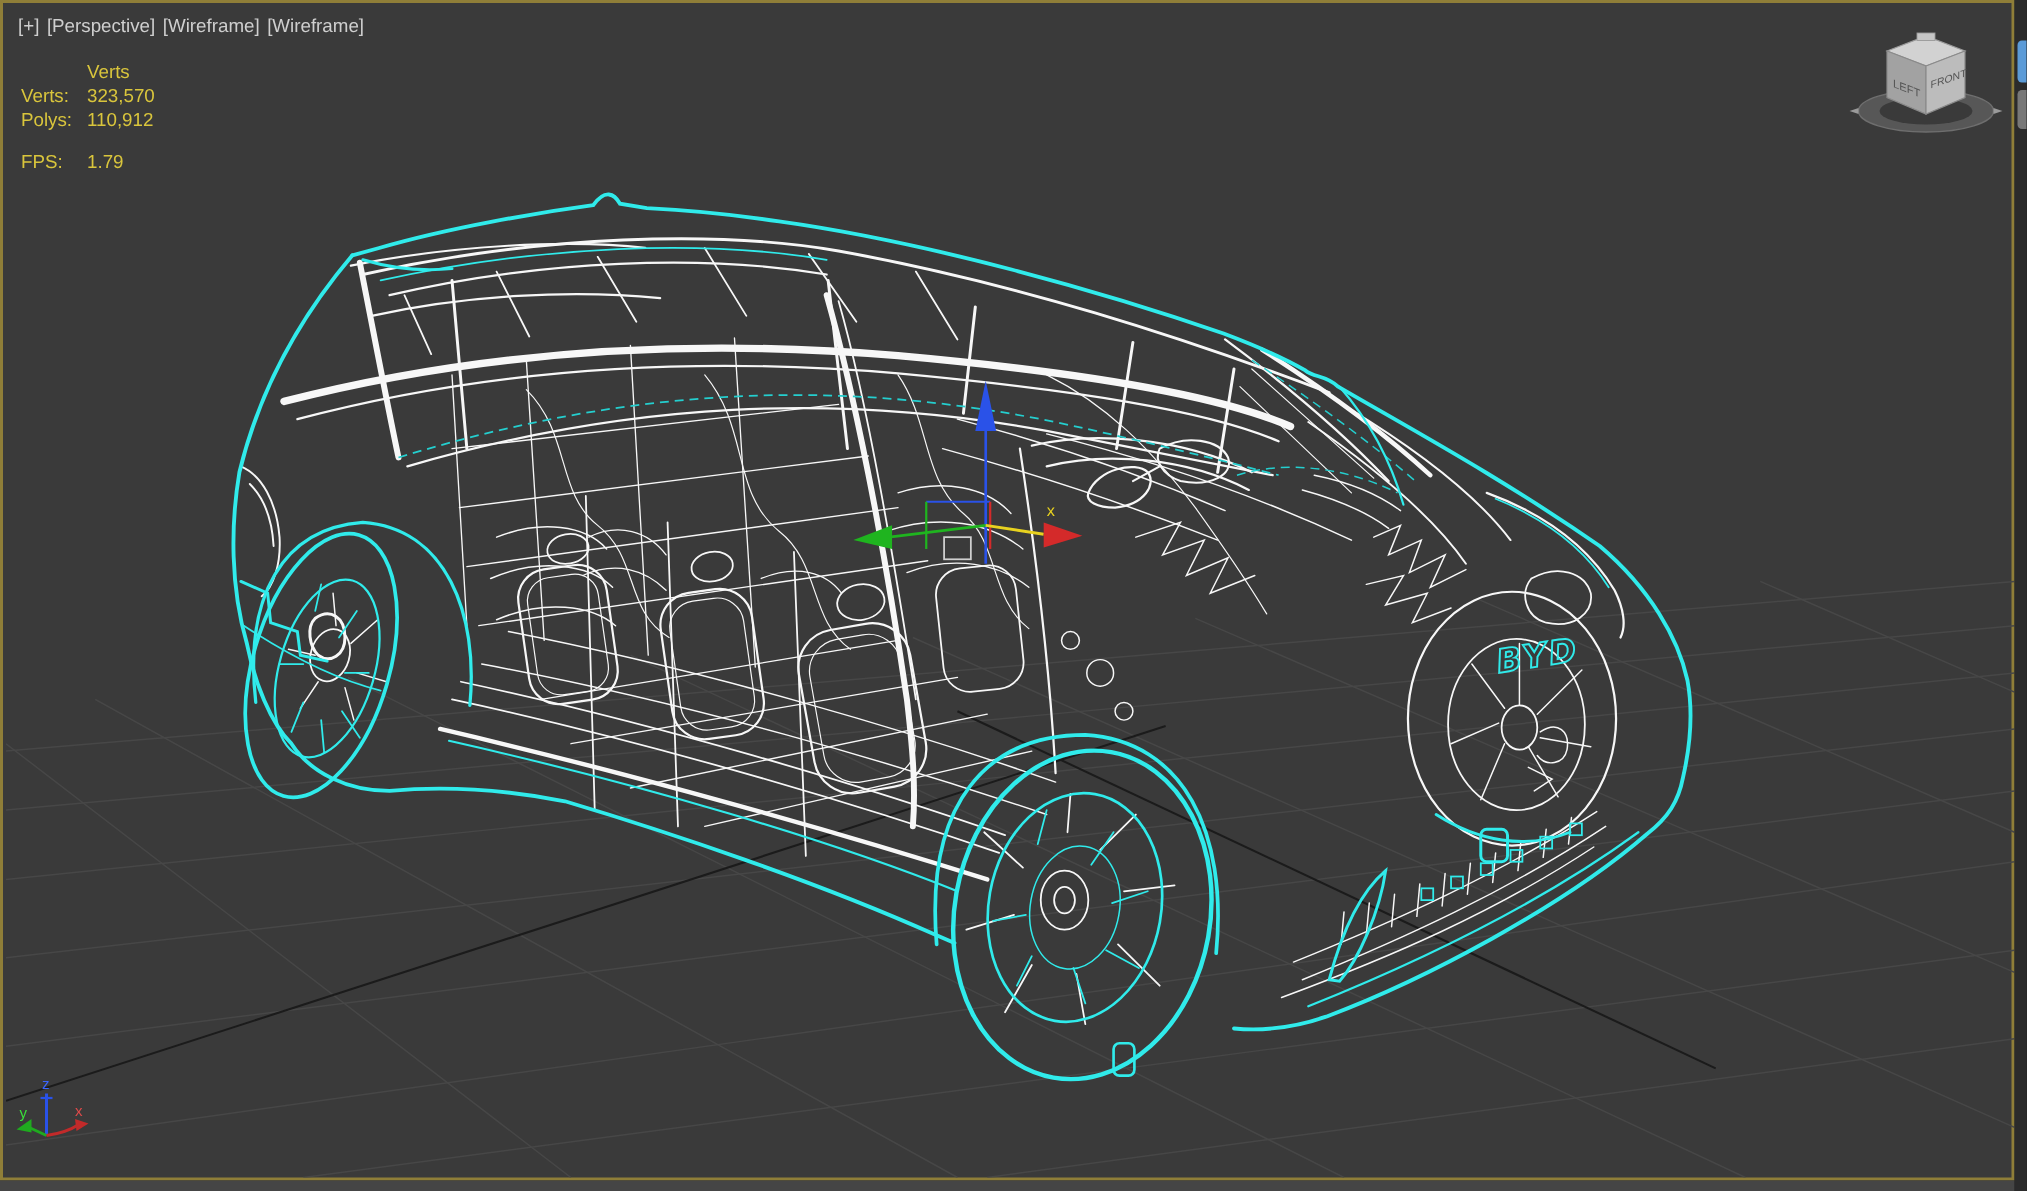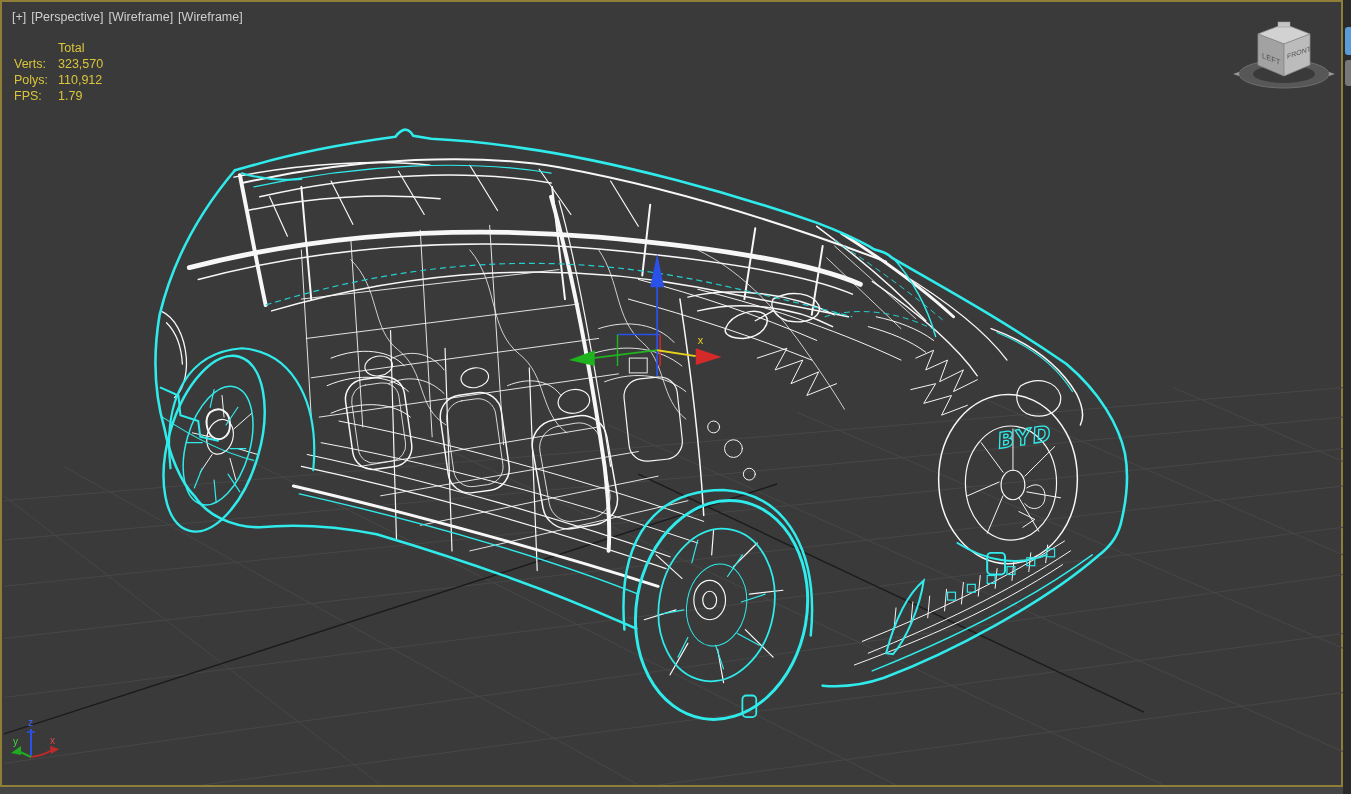"Total" span { text: Total -> Verts }
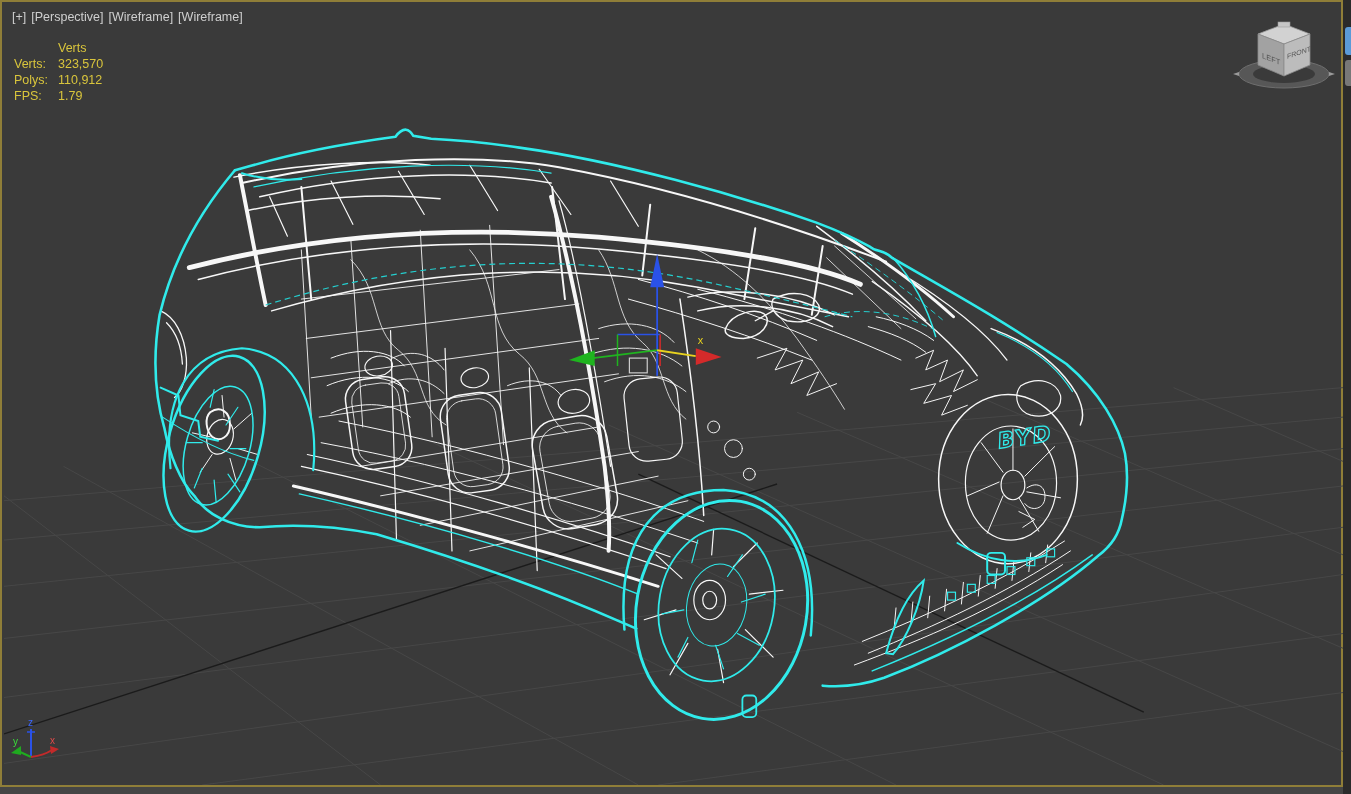"FPS:" .fps { margin-top: 0 -> 12px }
